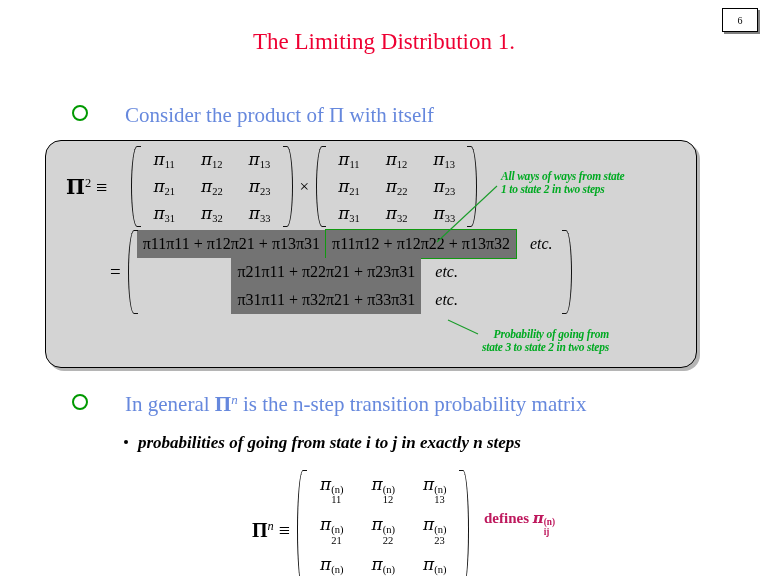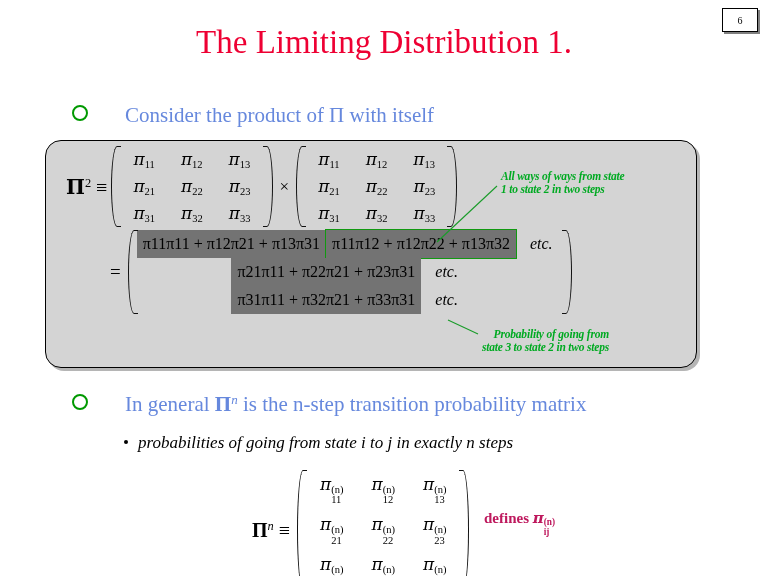"The Limiting Distribution 1." #title { font-size: 33px -> 23px }
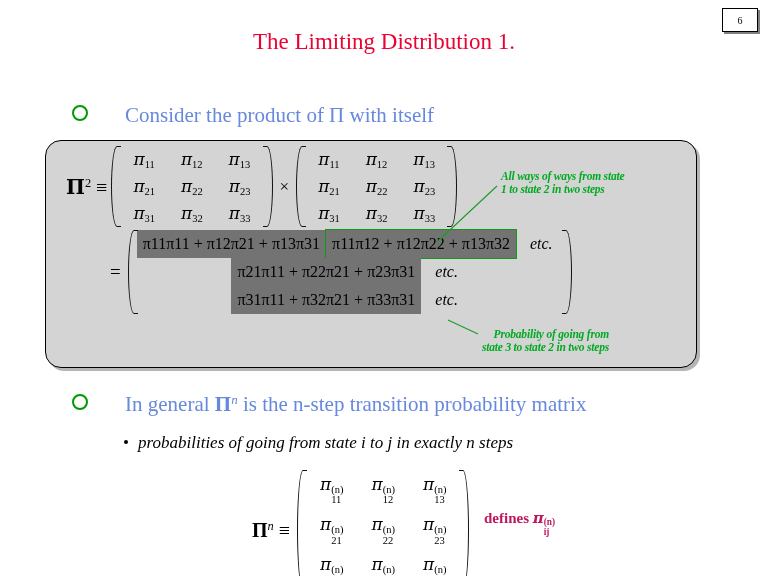"Π2 ≡" #eq1 .lhs { margin-right: 4px -> 24px }
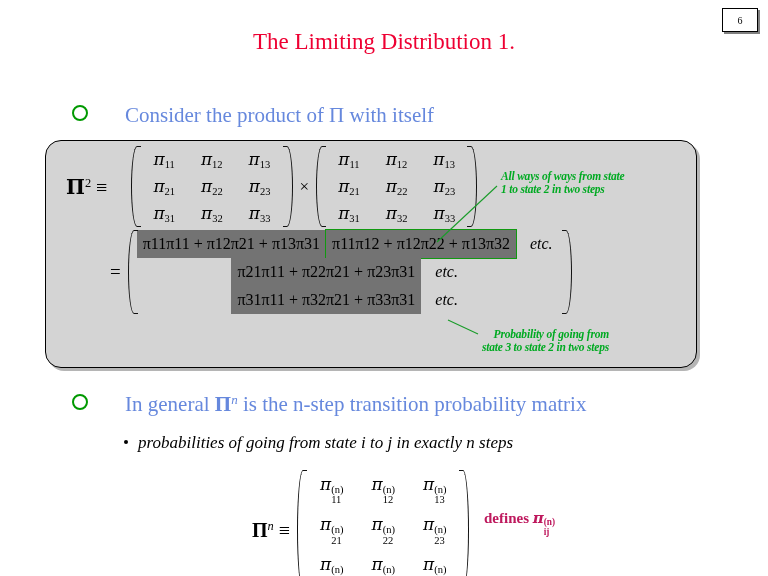"probabilities of going from state" .subbullet { font-weight: none -> bold }
